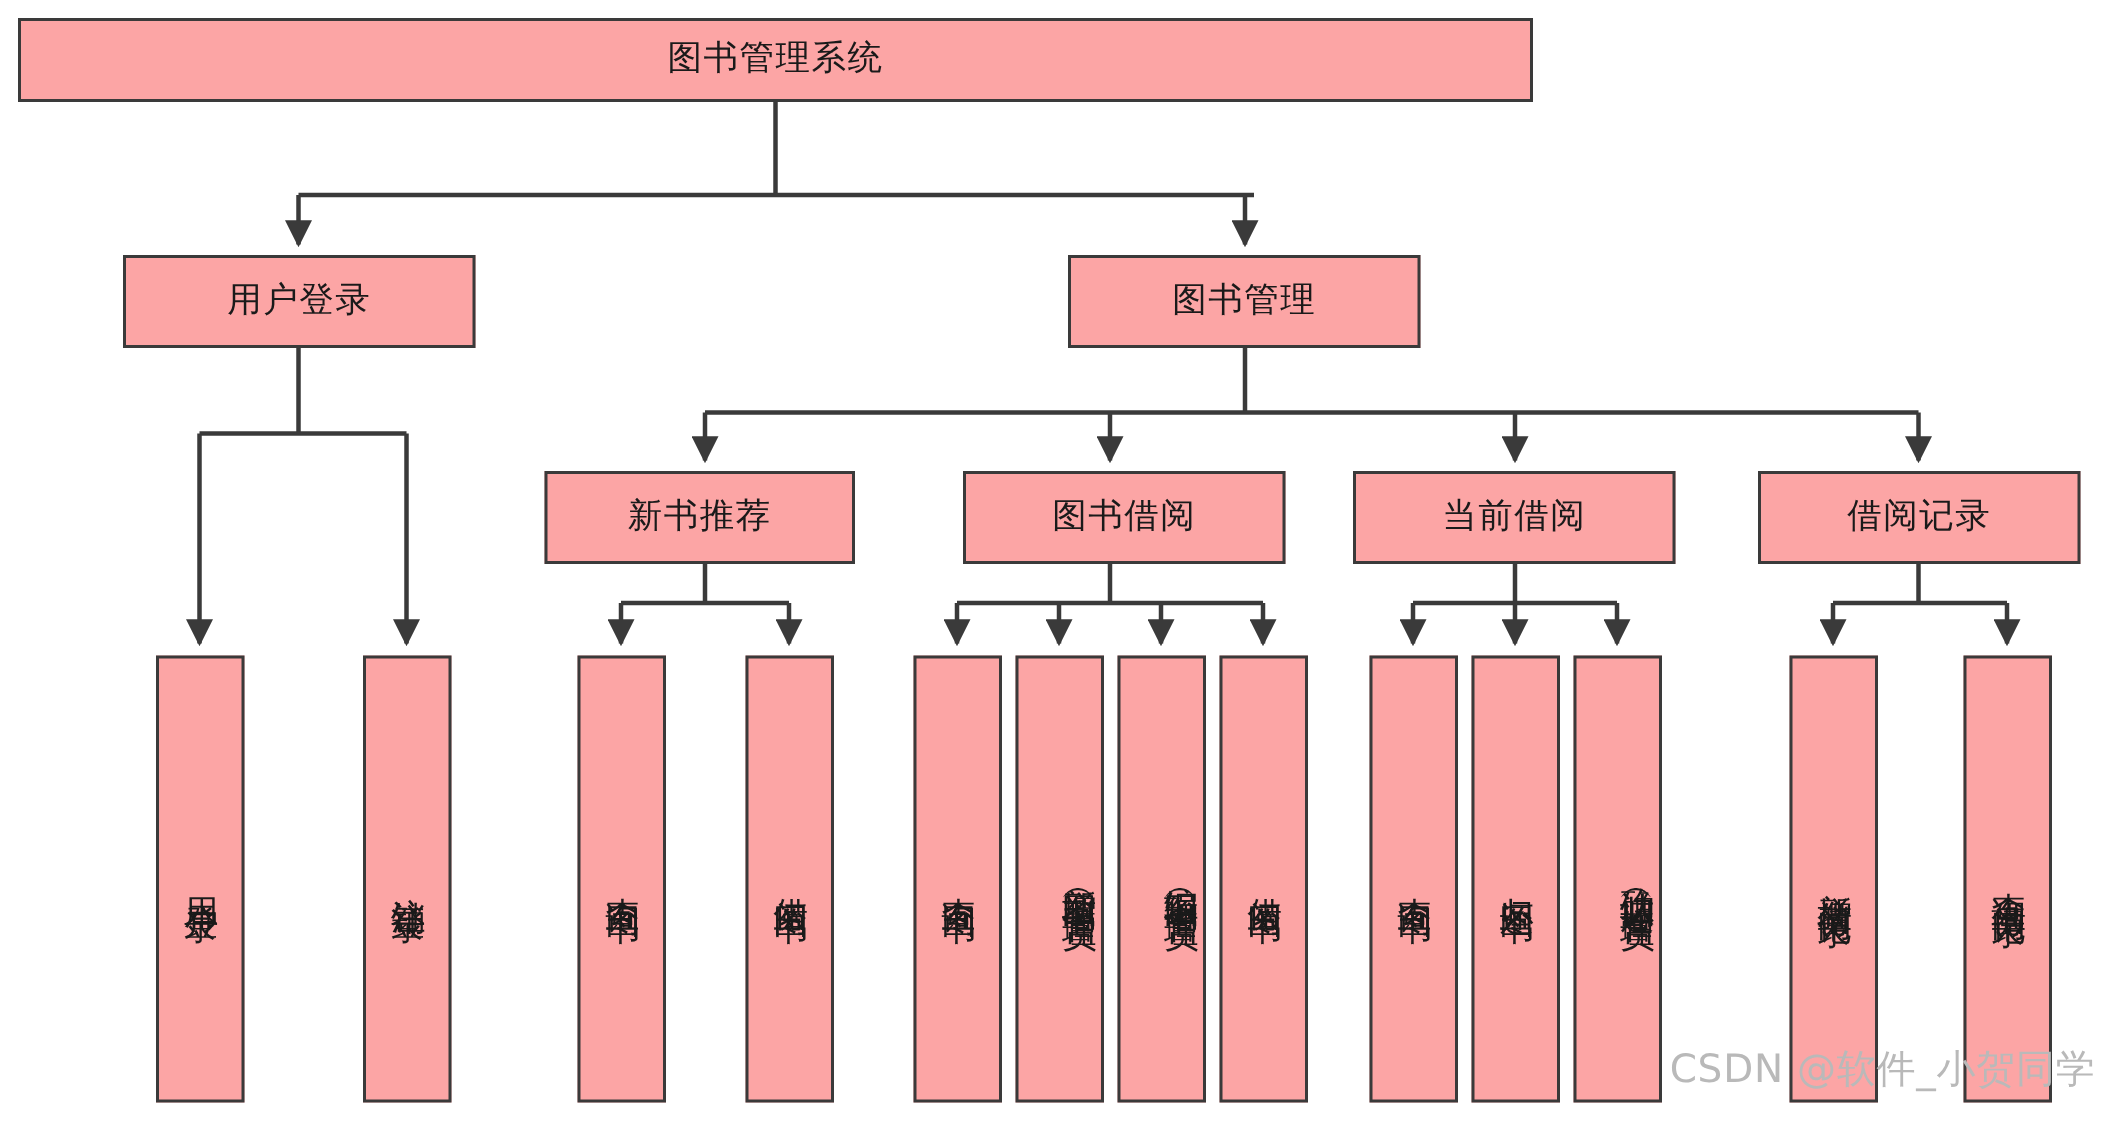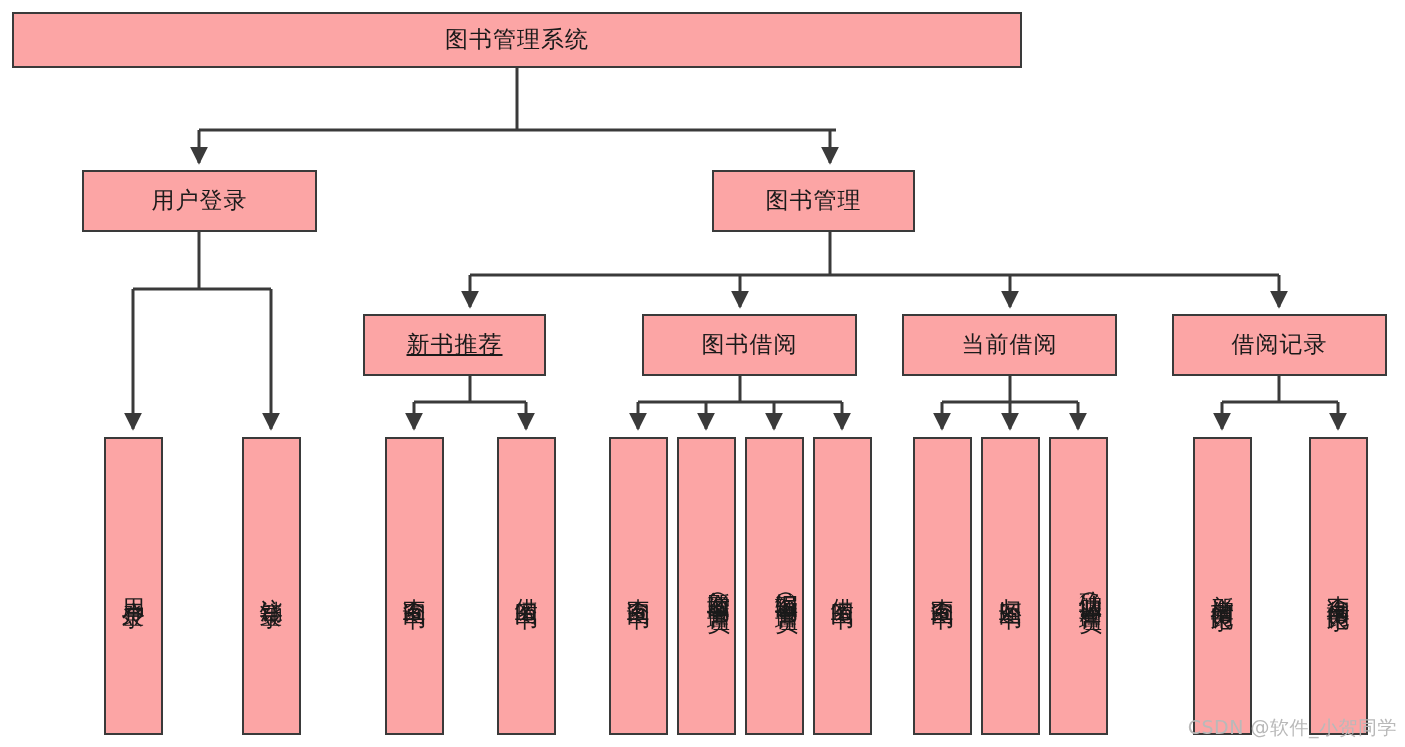"图书管理" div.node { width: 203px -> 235px }
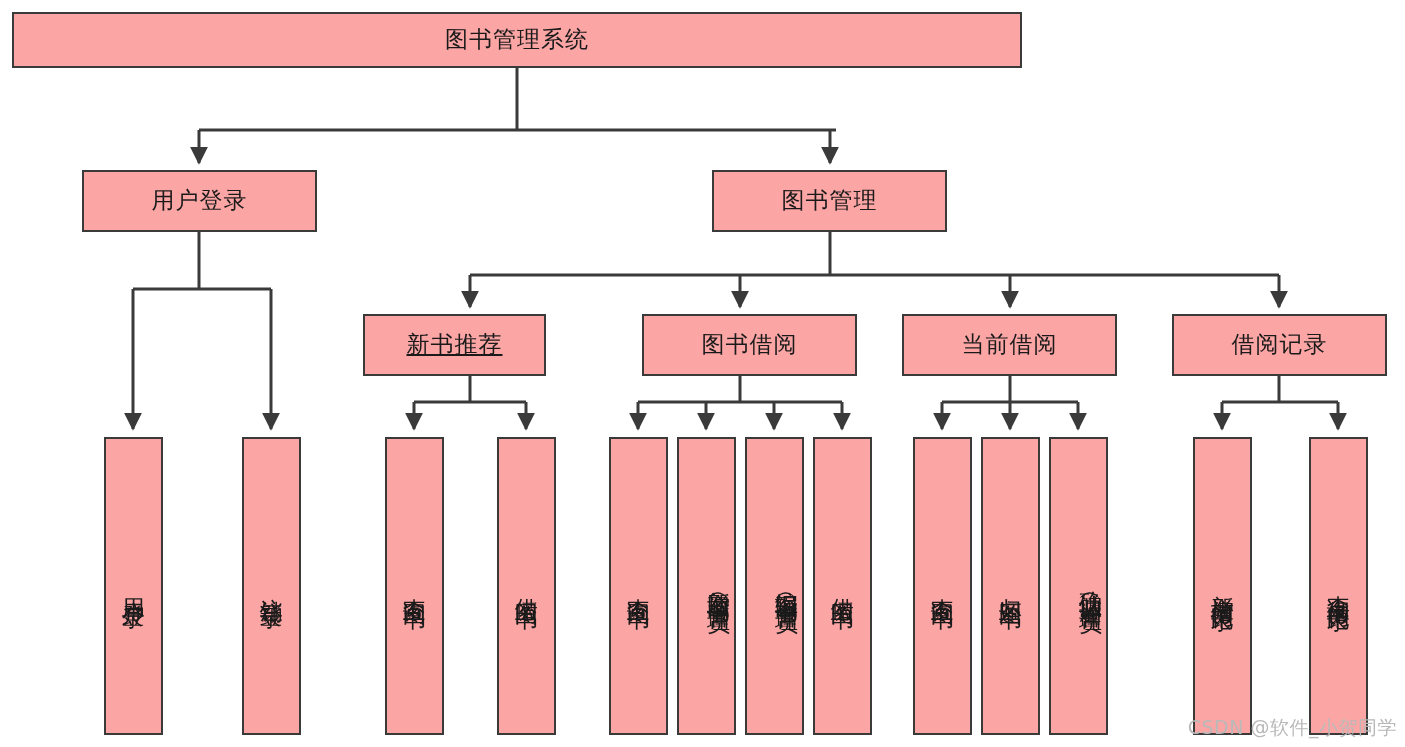"新书推荐" div.node { text-decoration: underline -> none; width: 183px -> 207px }
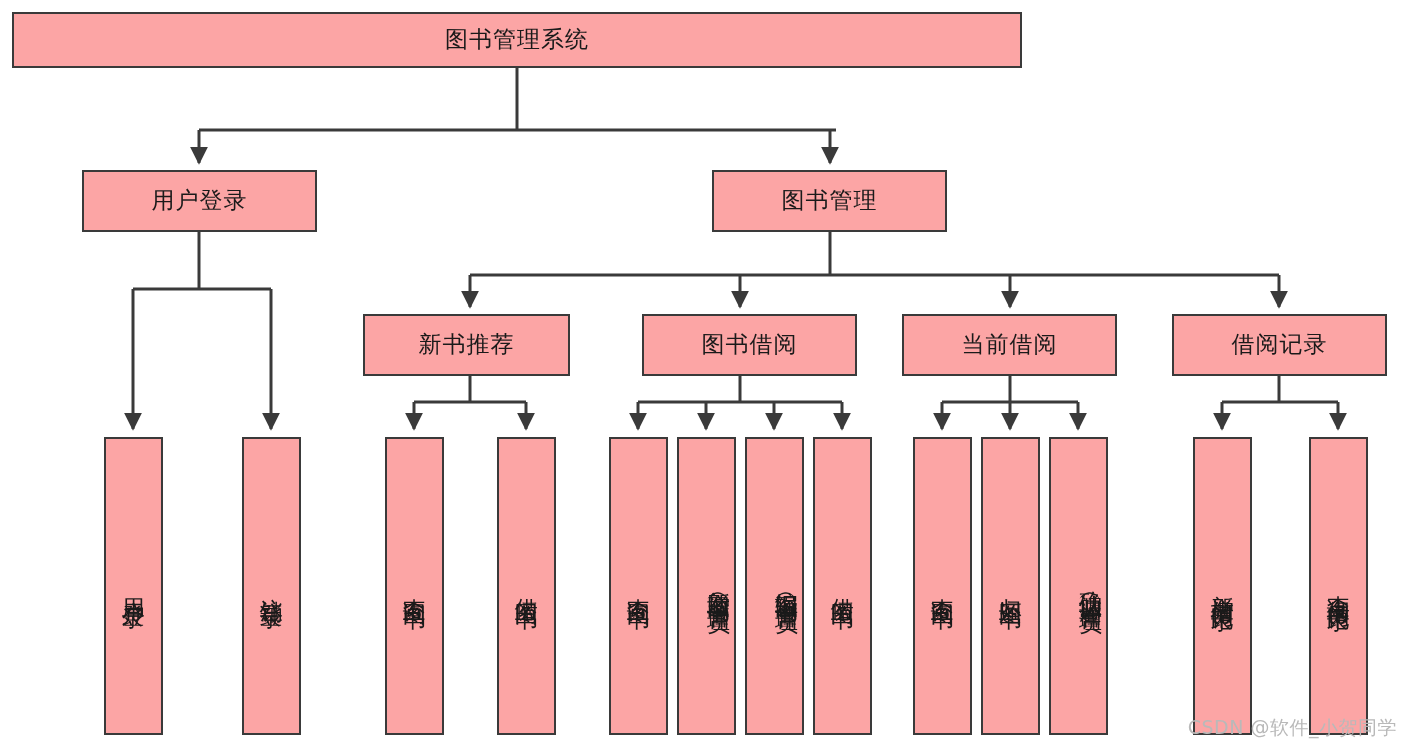"CSDN @软件_小贺同学" .watermark { bottom: 6px -> 17px; font-size: 19px -> 26px }
